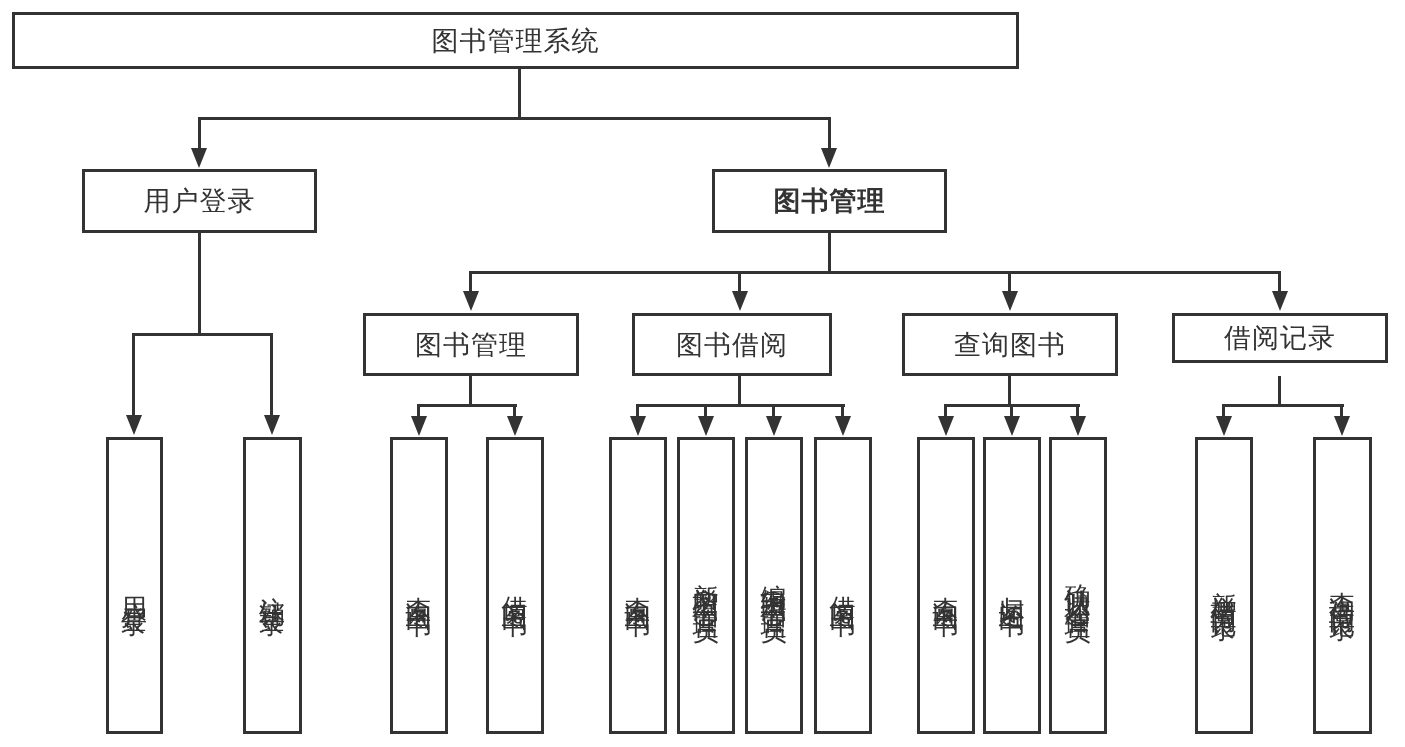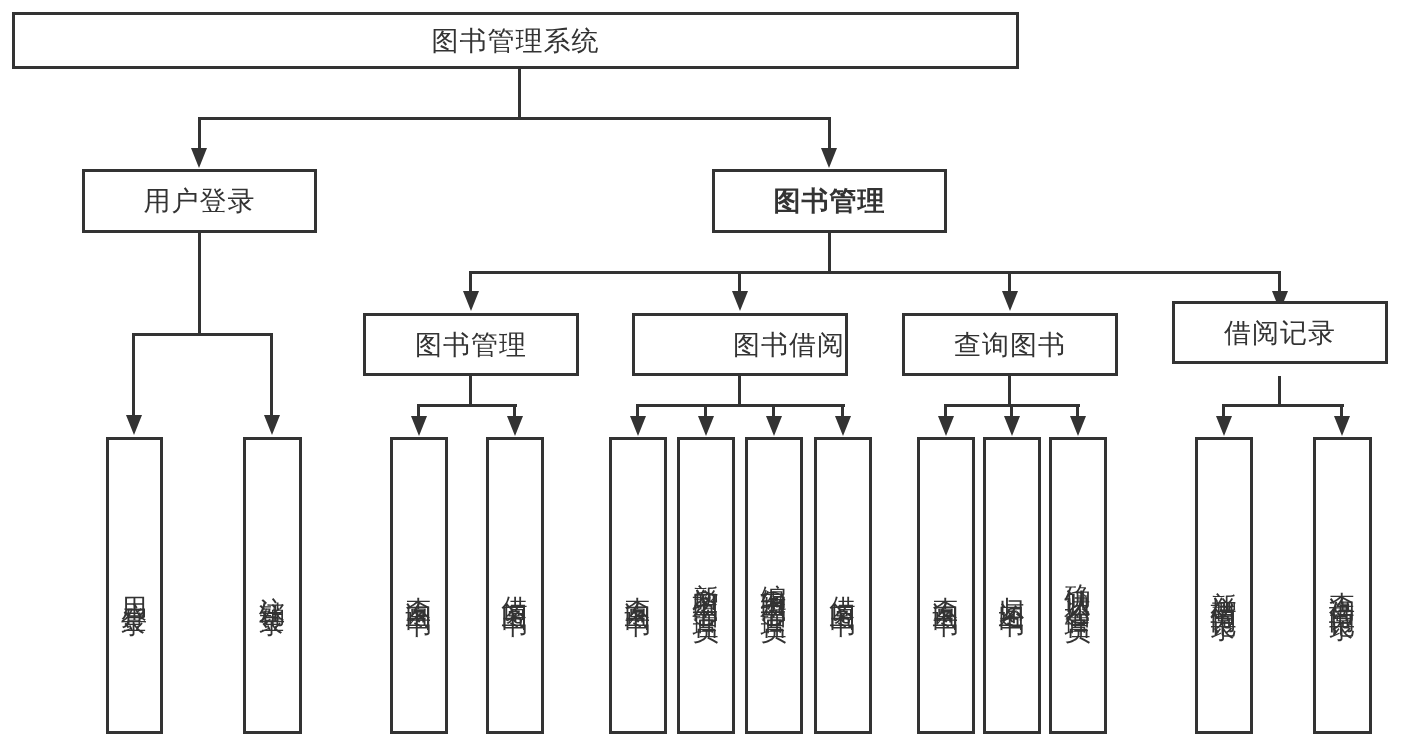"图书借阅" div.box { justify-content: flex-end -> none; width: 216px -> 200px }
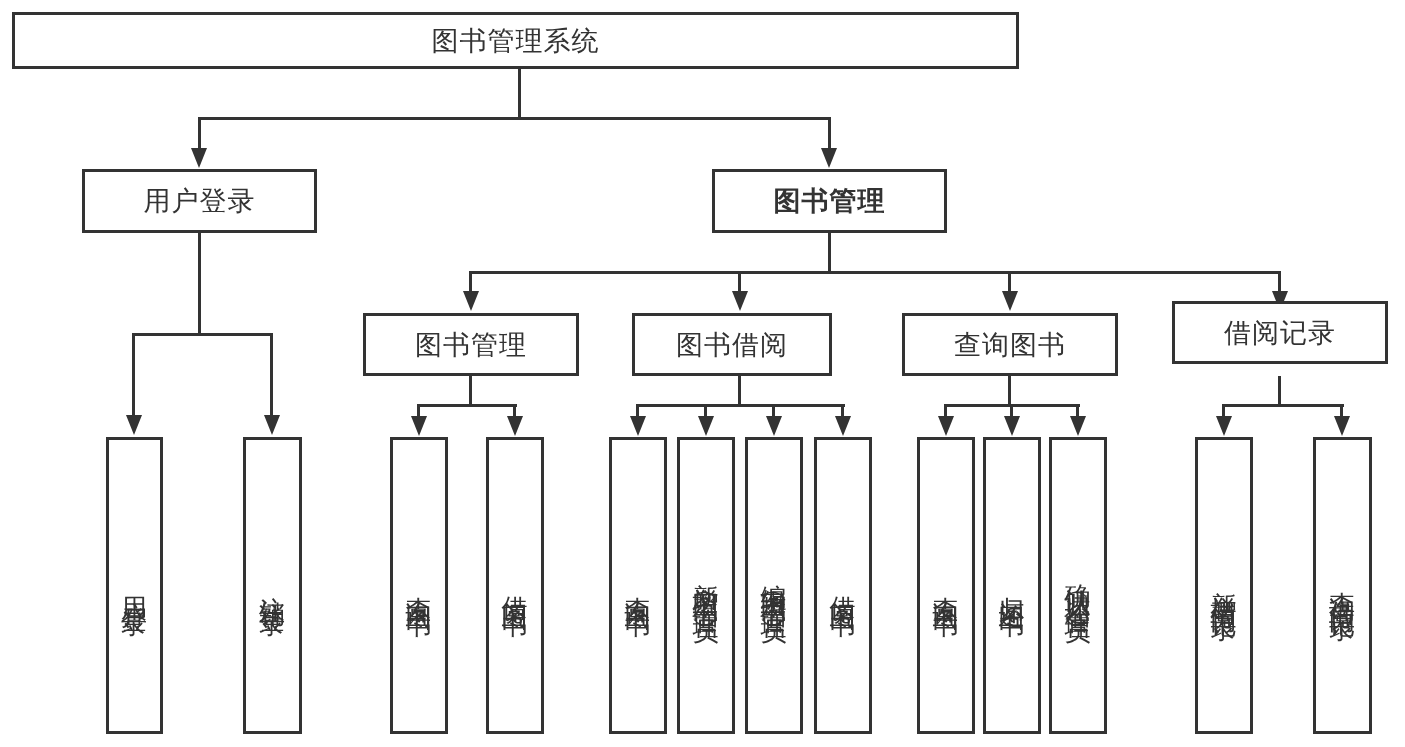"借阅记录" div.box { height: 63px -> 50px; top: 301px -> 313px }
